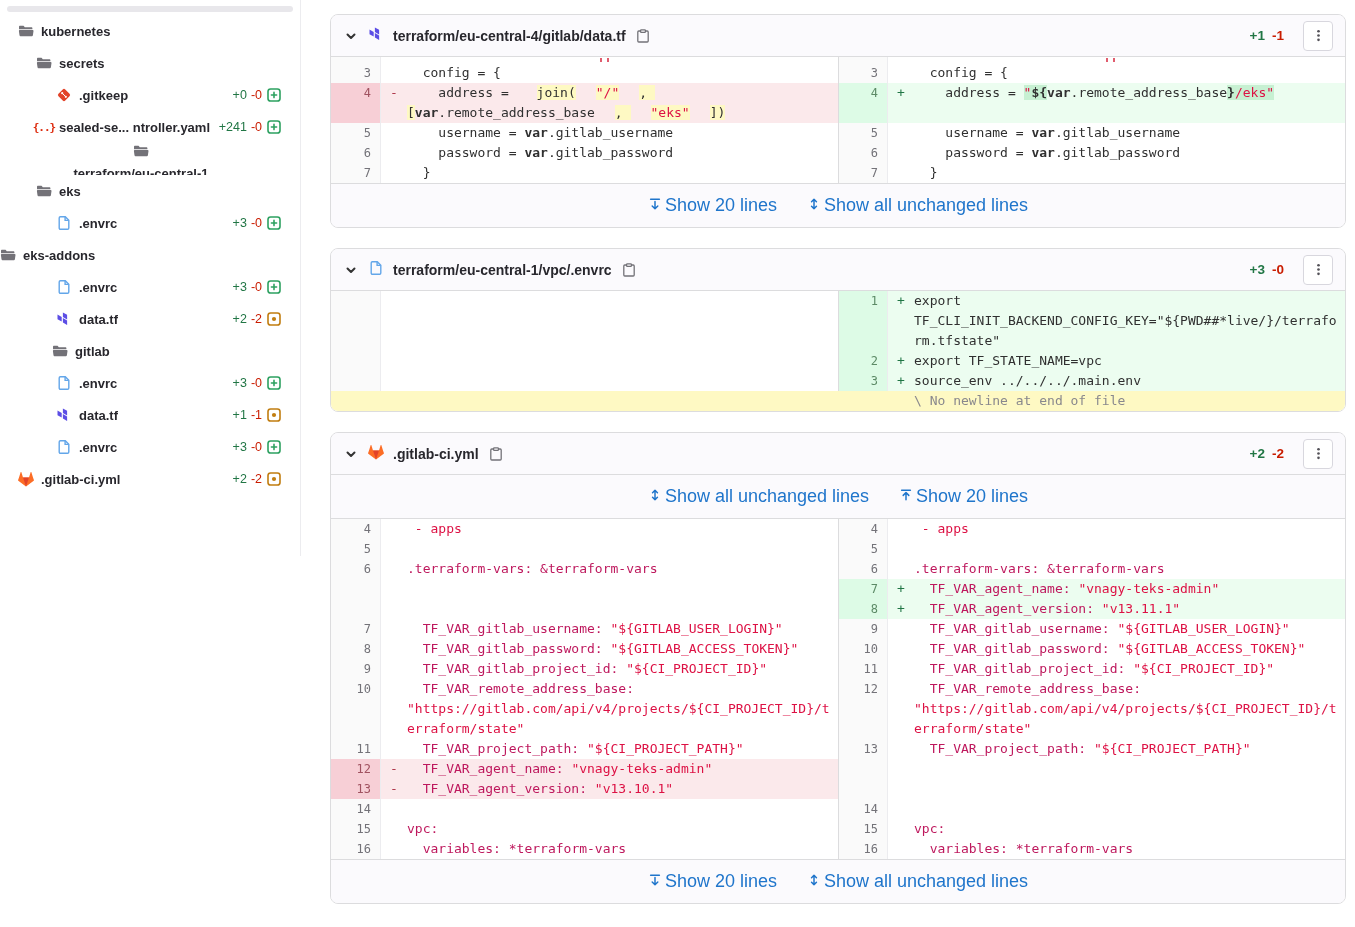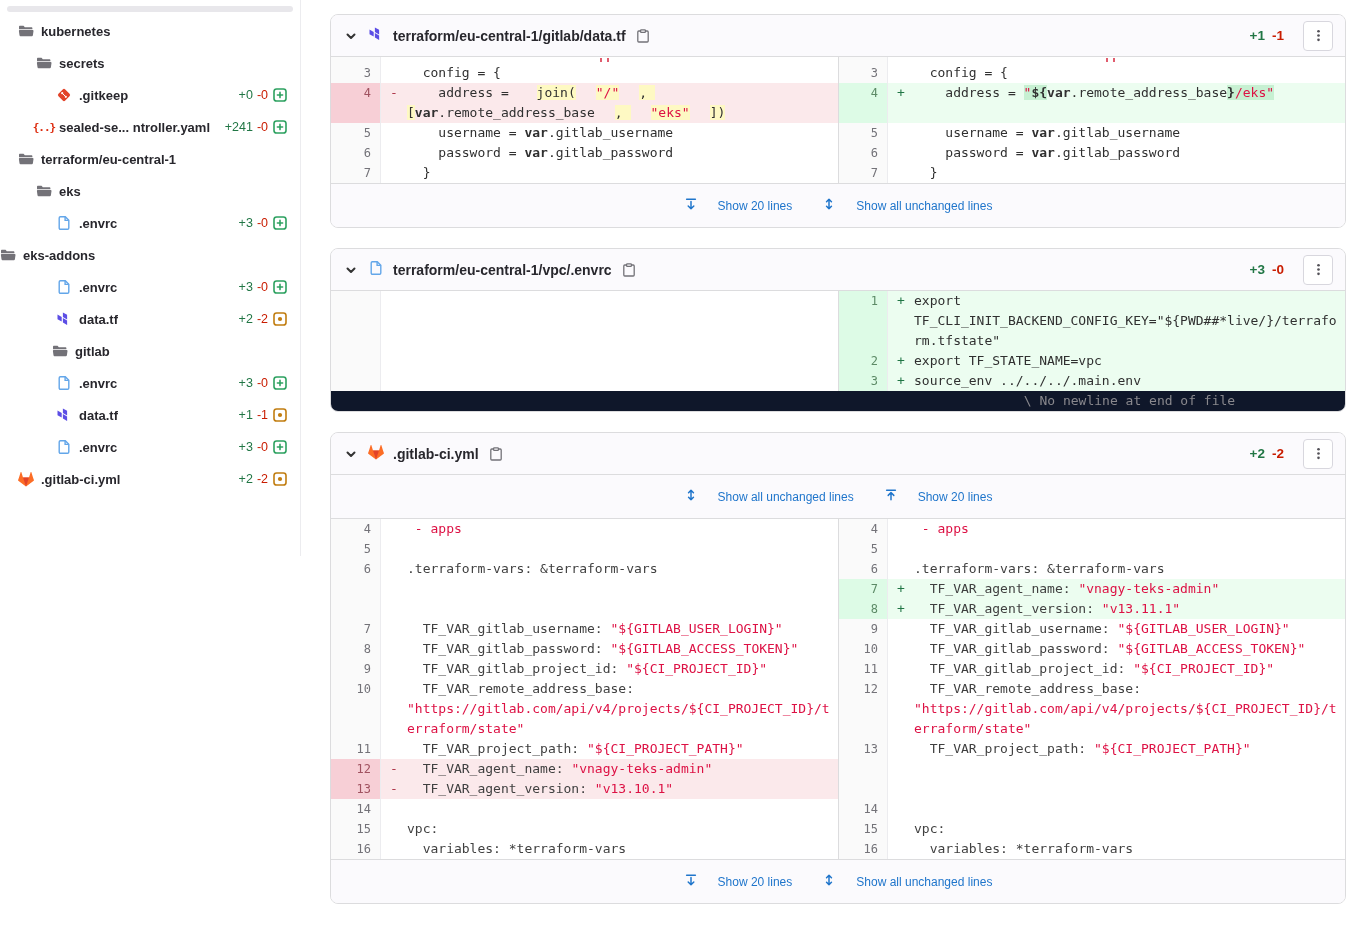"kubernetes" #tree { right: 2px -> 8px }
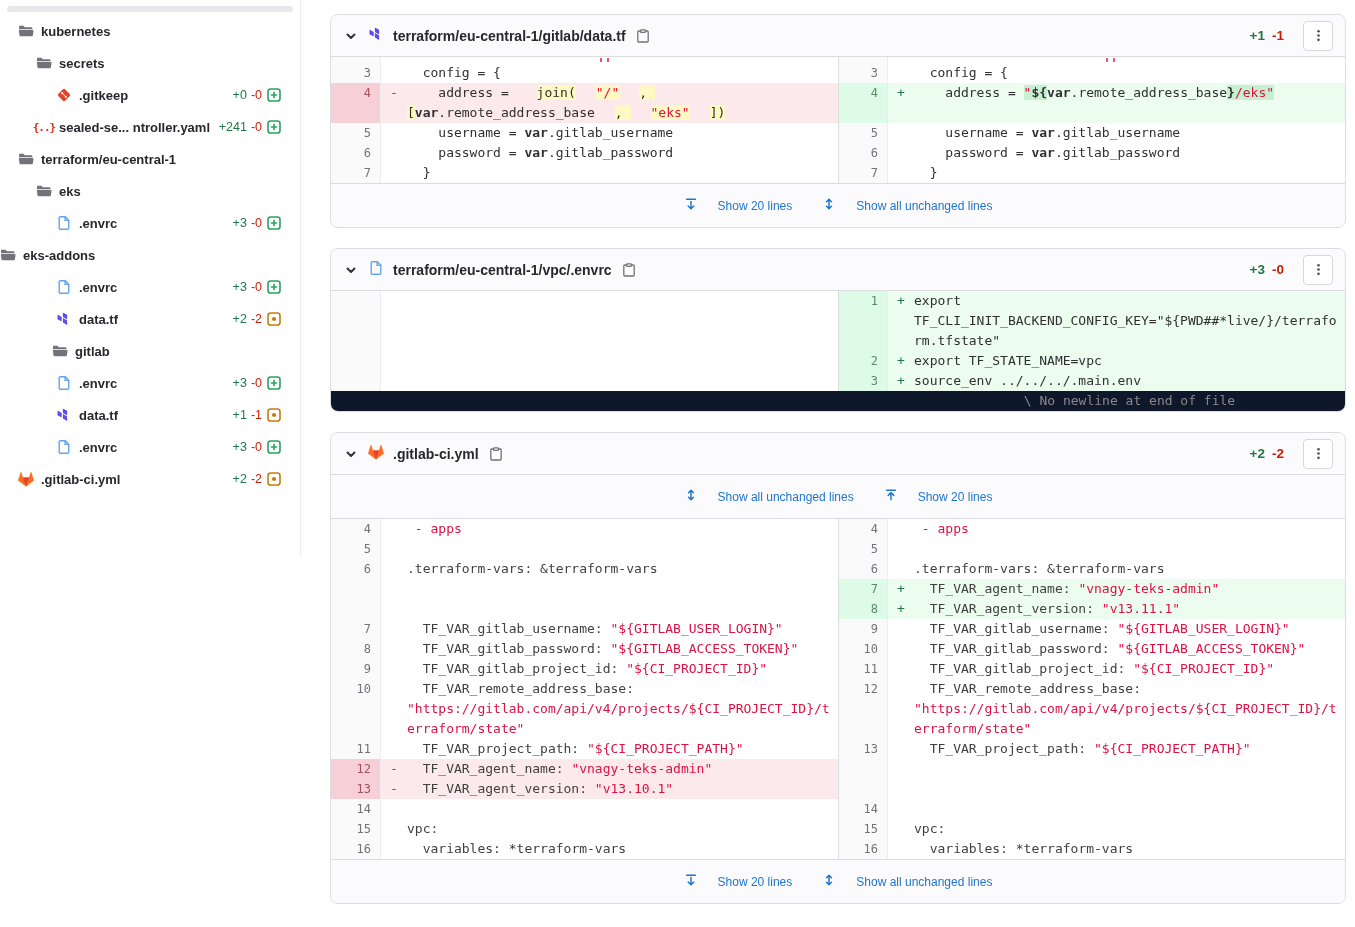"terraform/eu-central-1/gitlab/data.tf" span.fpath { text: terraform/eu-central-1/gitlab/data.tf -> terraform/eu-central-4/gitlab/data.tf }
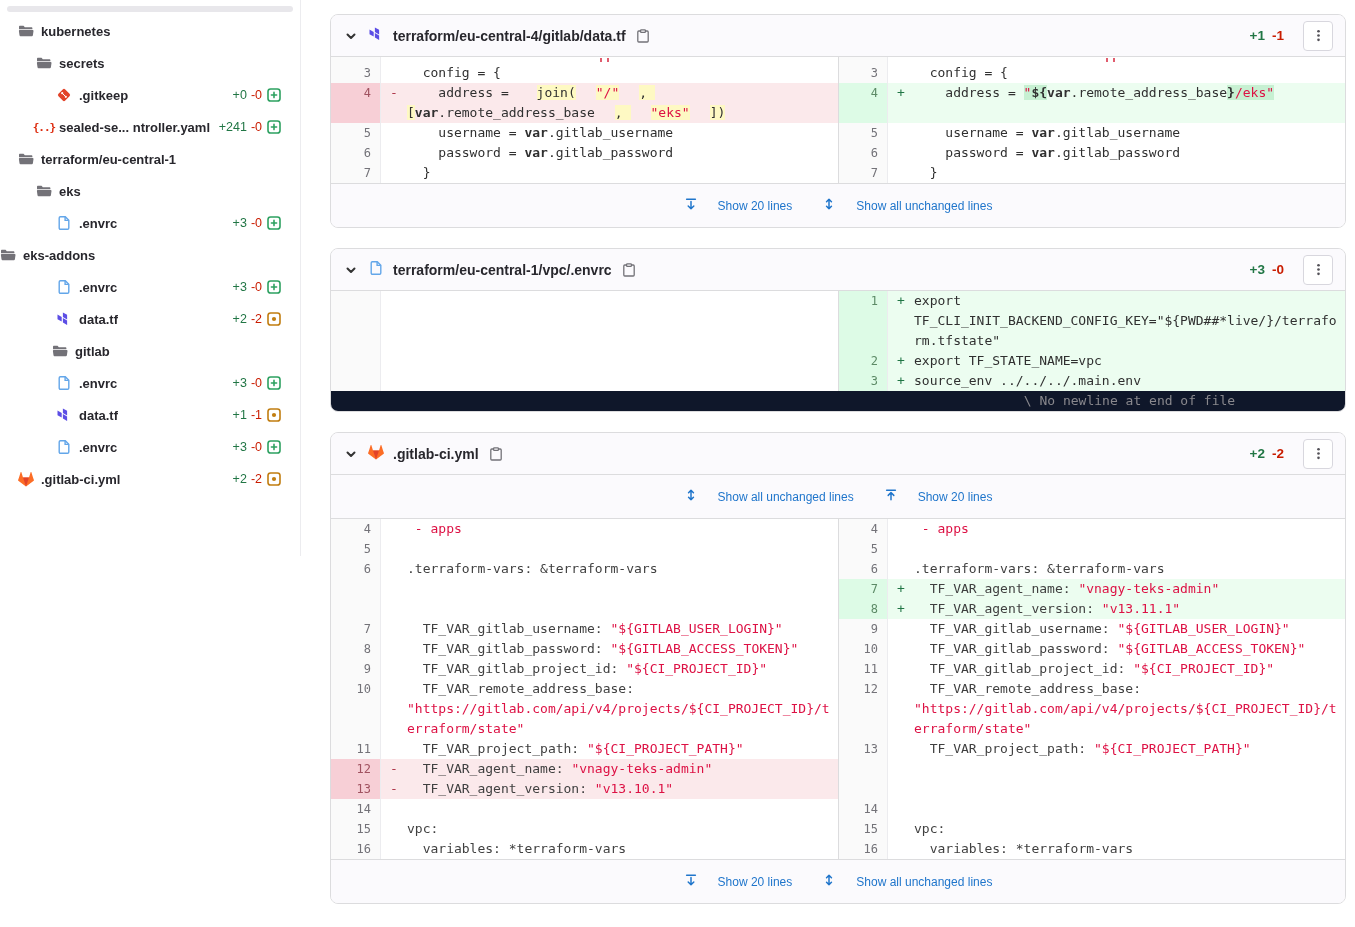"terraform/eu-central-1" div.titem { flex-direction: none -> column; padding-left: 18px -> none }
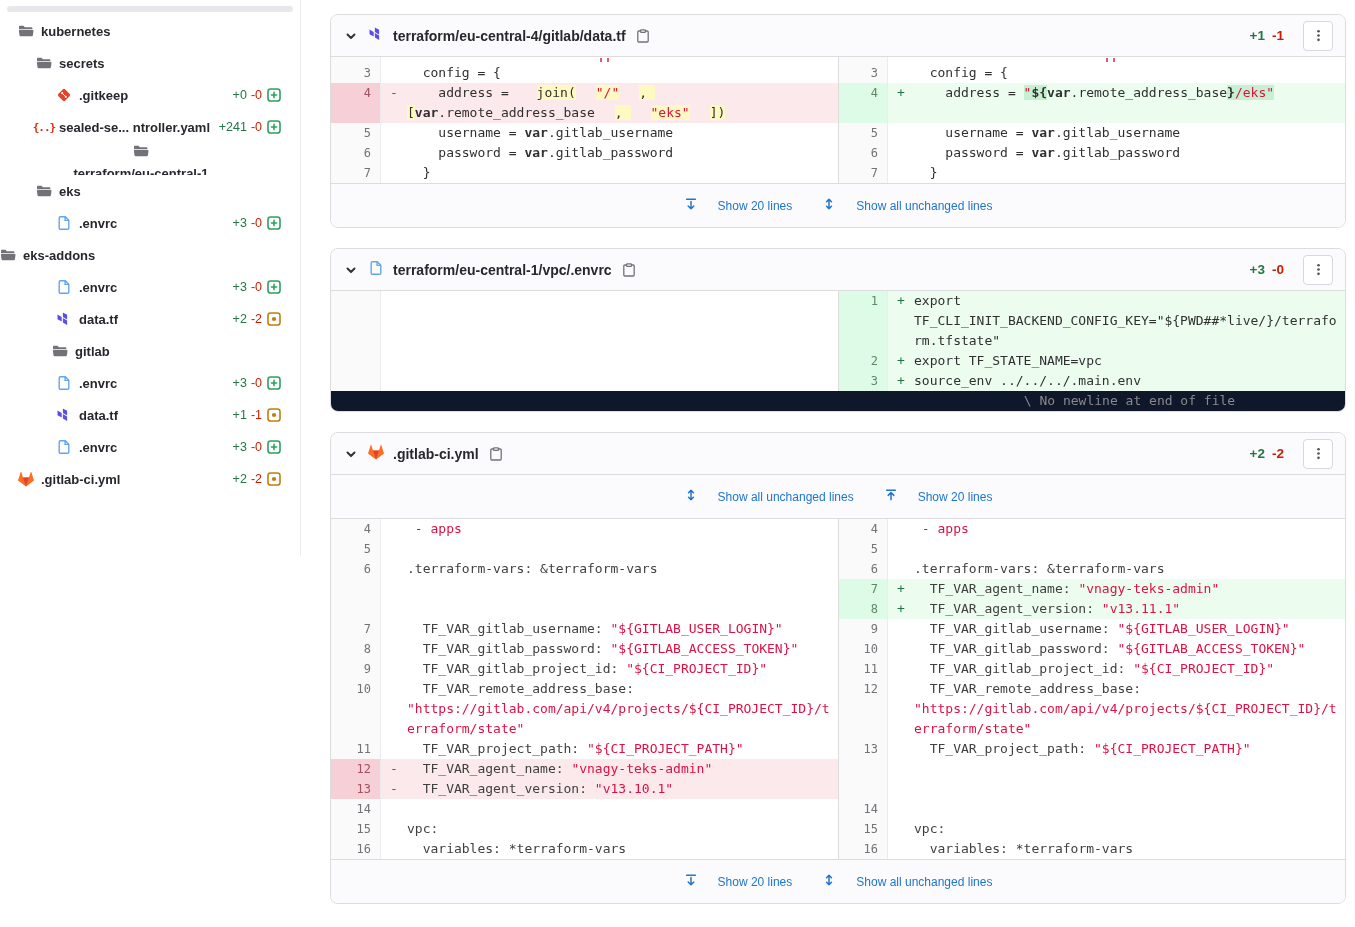"Show 20 lines" .xlink { font-size: 12px -> 18px; gap: 20px -> 3px }
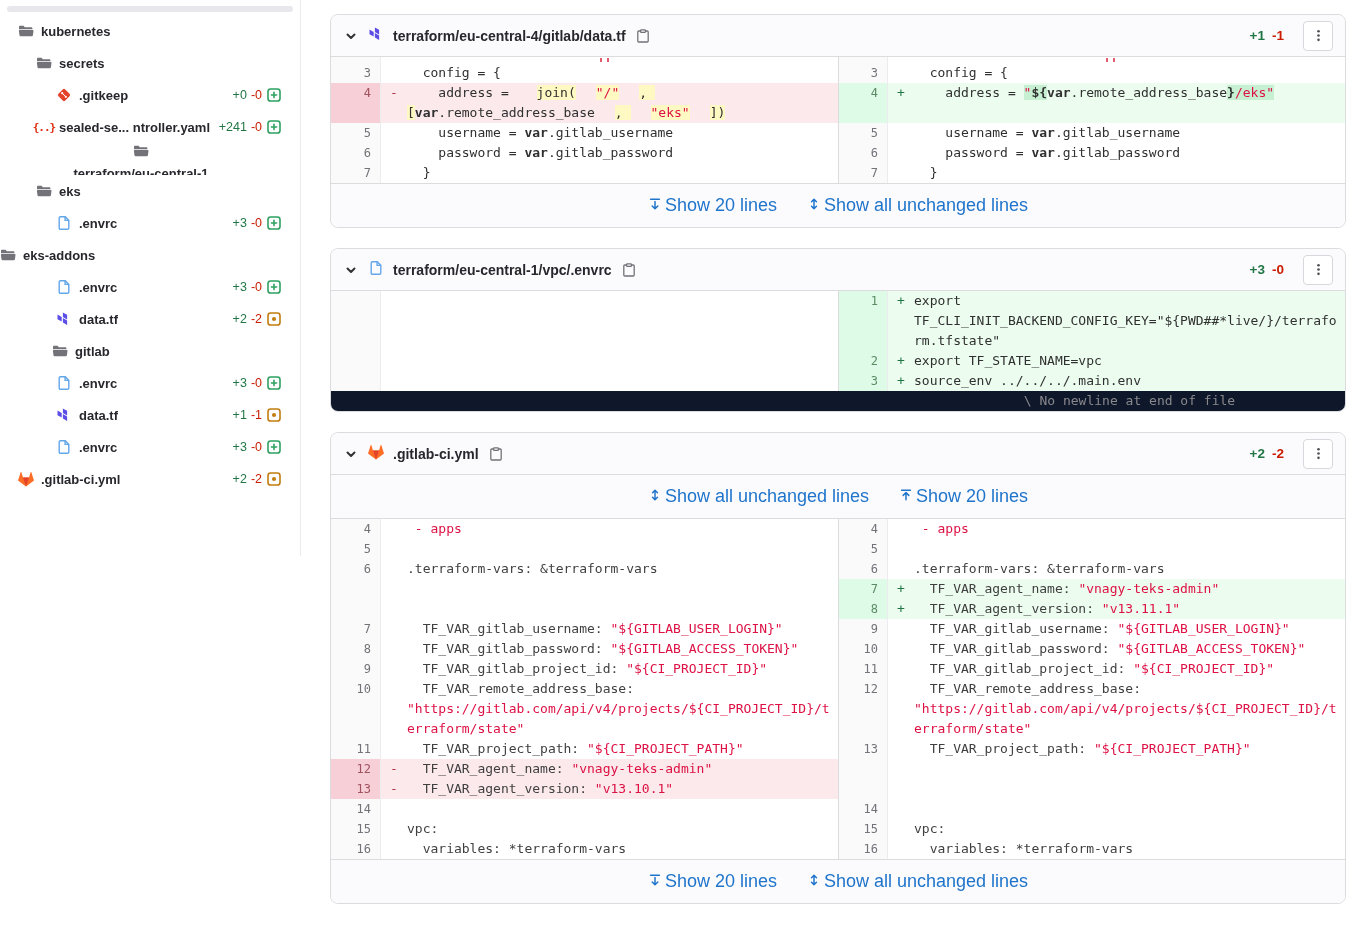"\ No newline at end" .meta { background: #0f172a -> #fef9c3; text-align: center -> none }
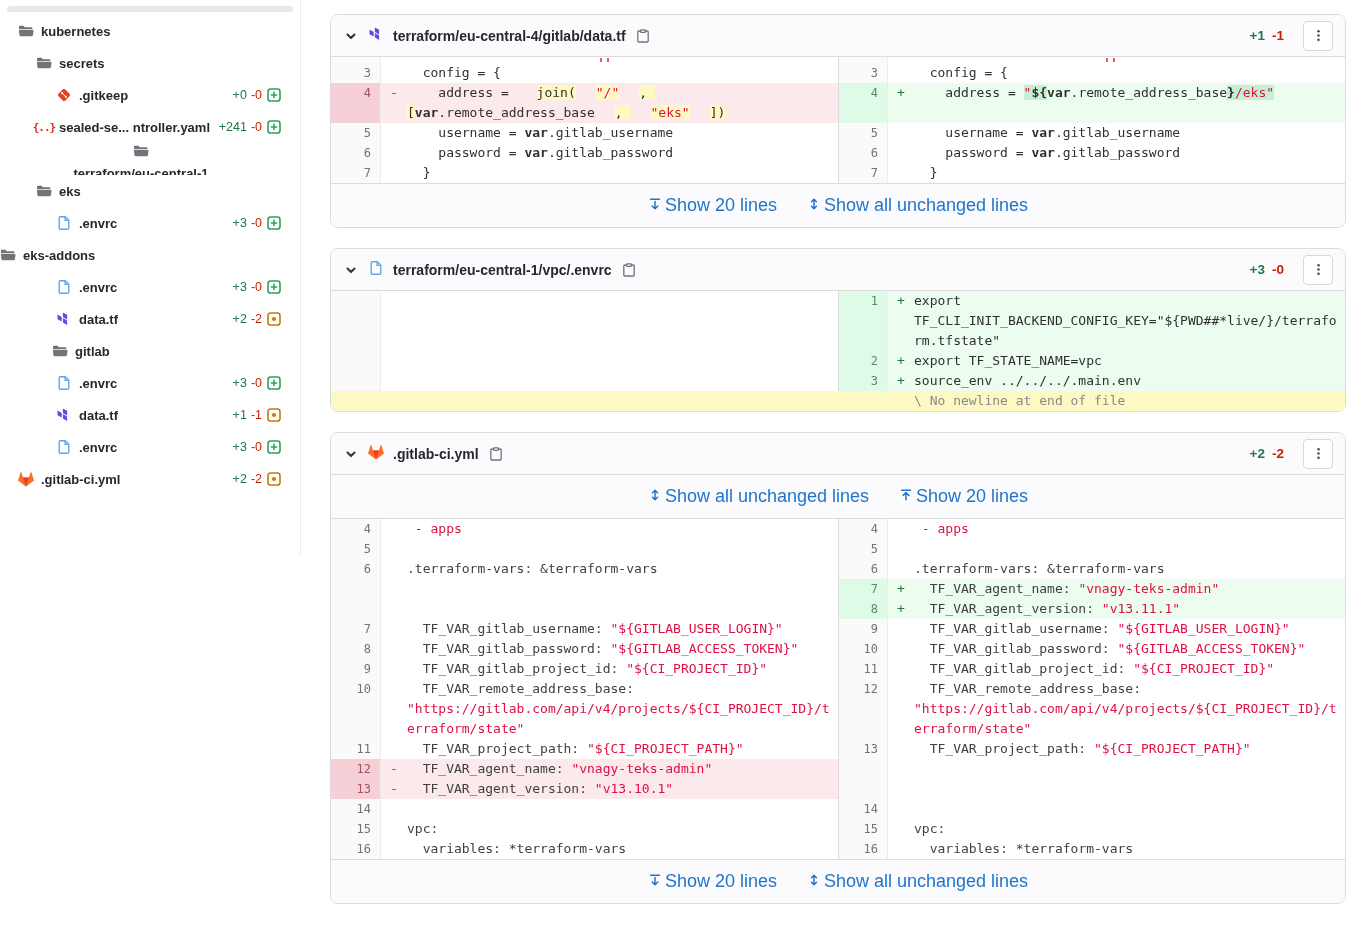".terraform-vars:" .sg.k { color: #404040 -> #be185d }
